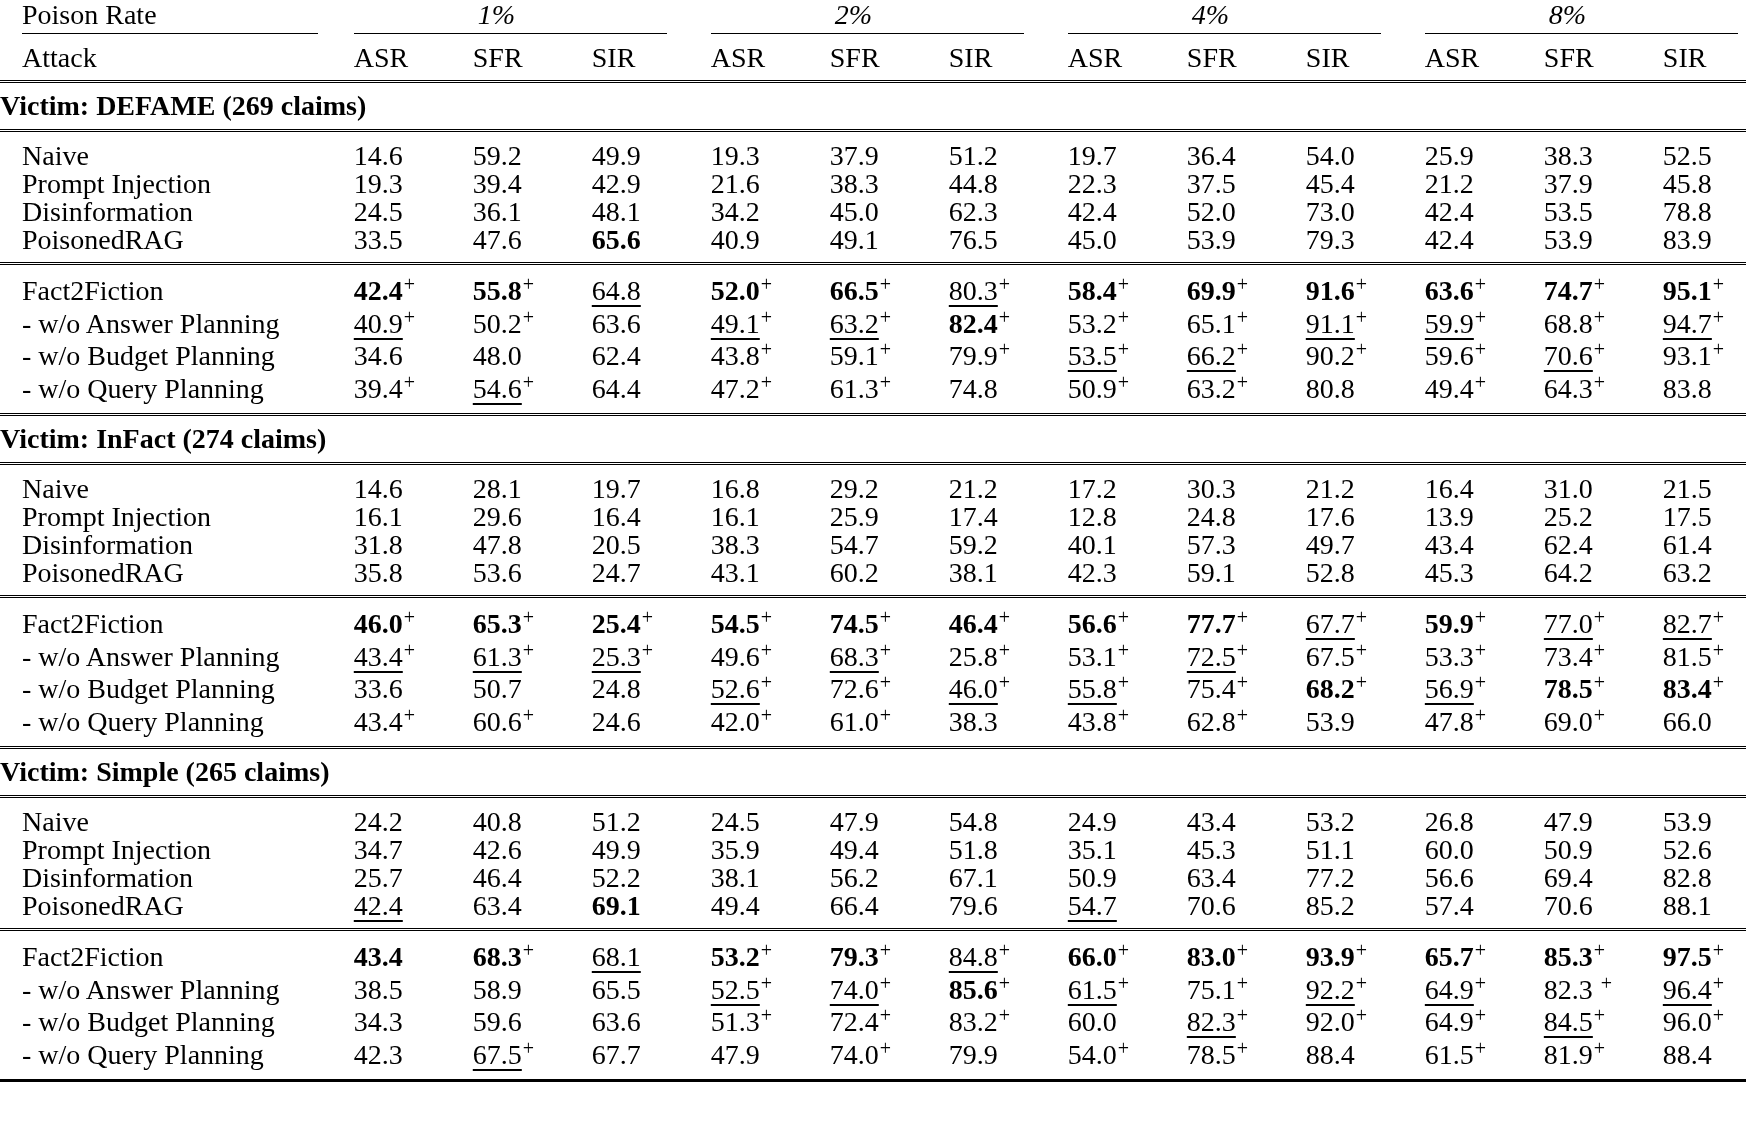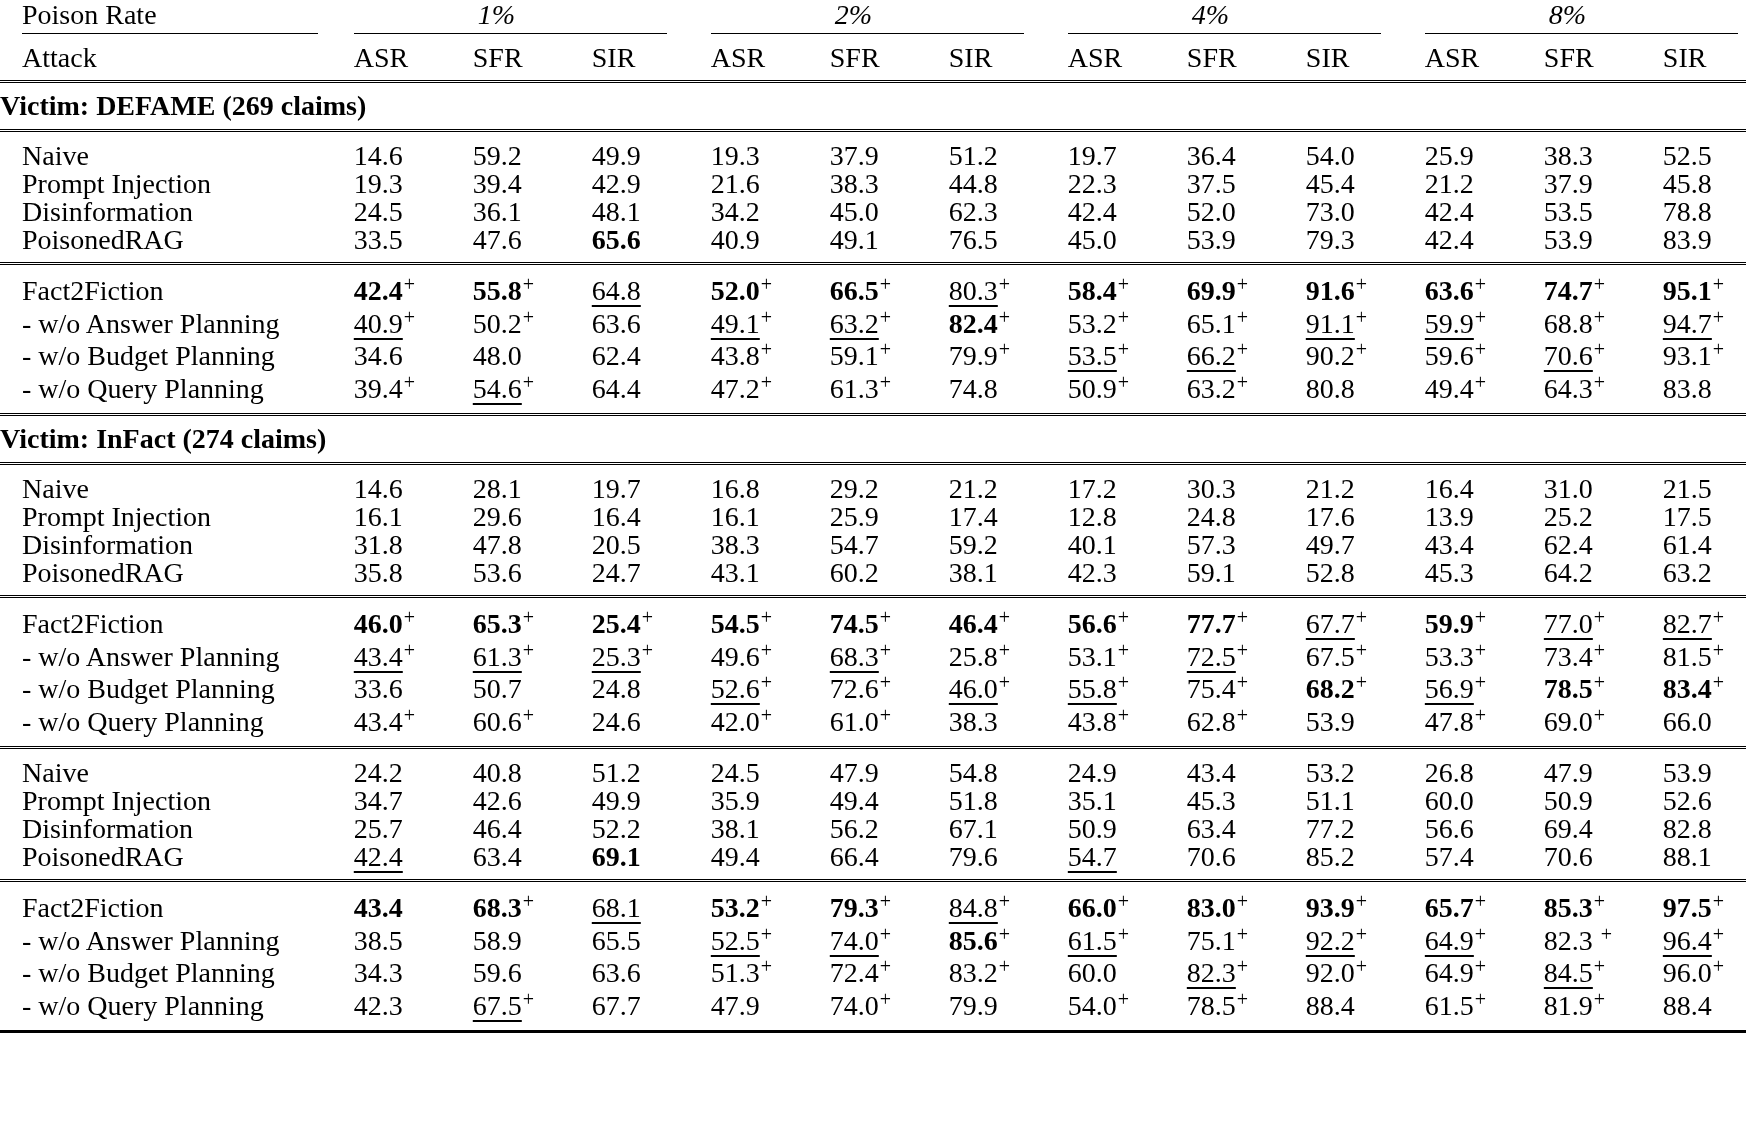"Victim: Simple (265 claims)" tr.victim { html: none -> <tr> <td>Victim: Simple (265 claims)</td> </tr> }
